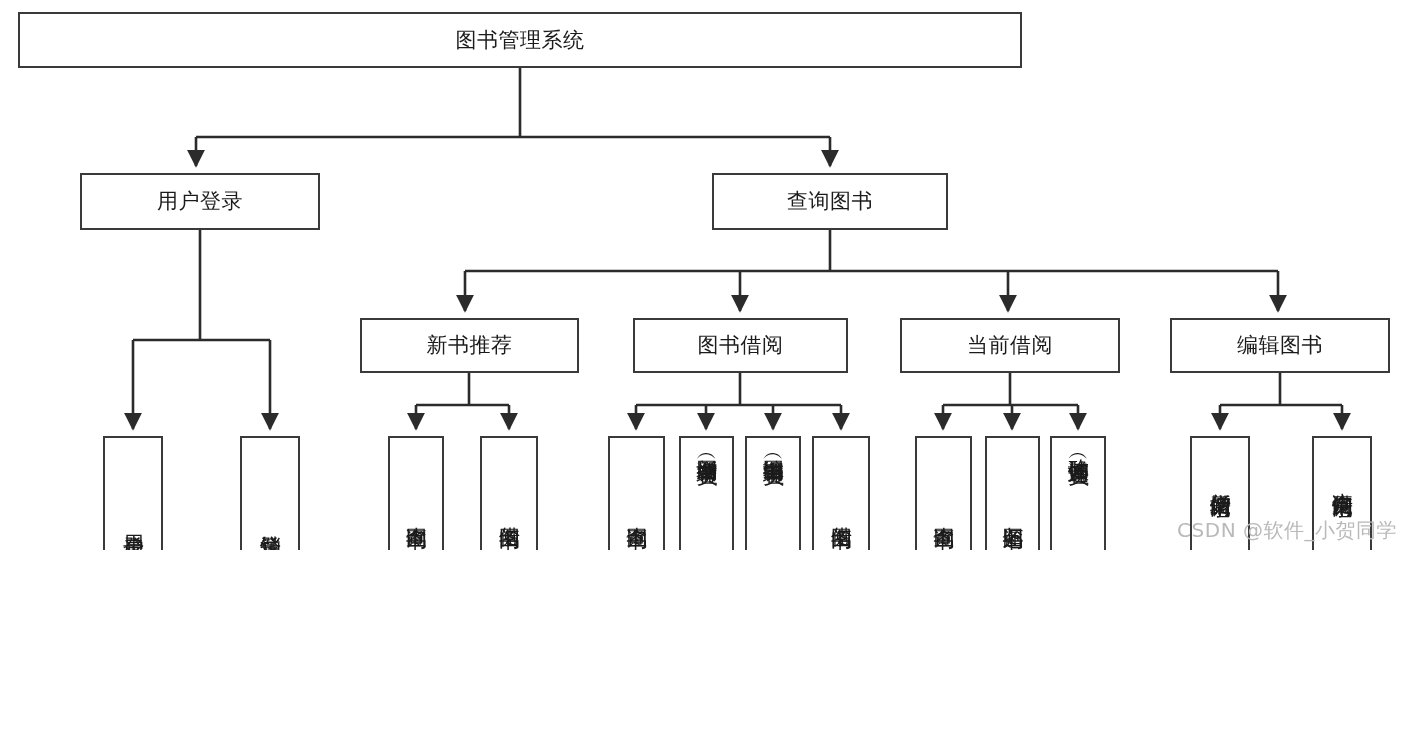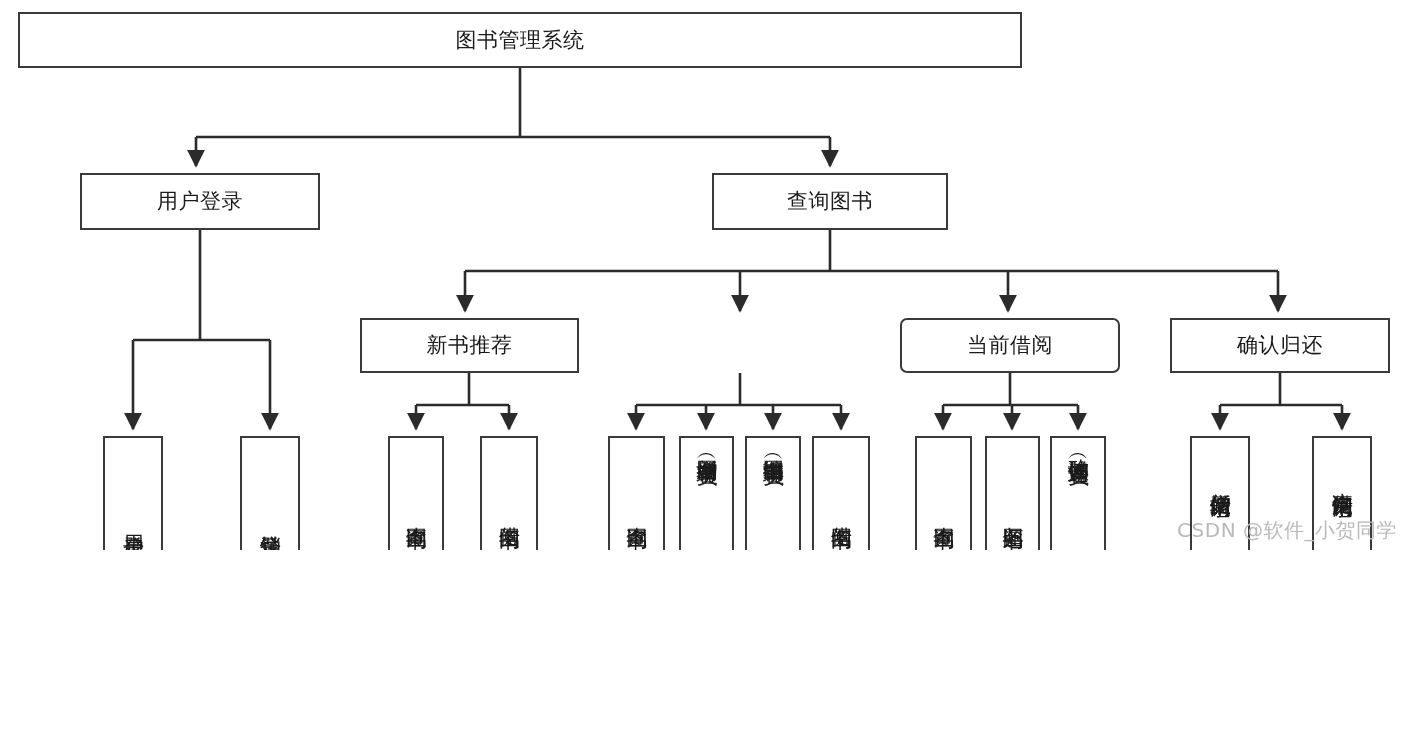"图书借阅" div.node { html: none -> <div> <span>图书借阅</span> </div> }
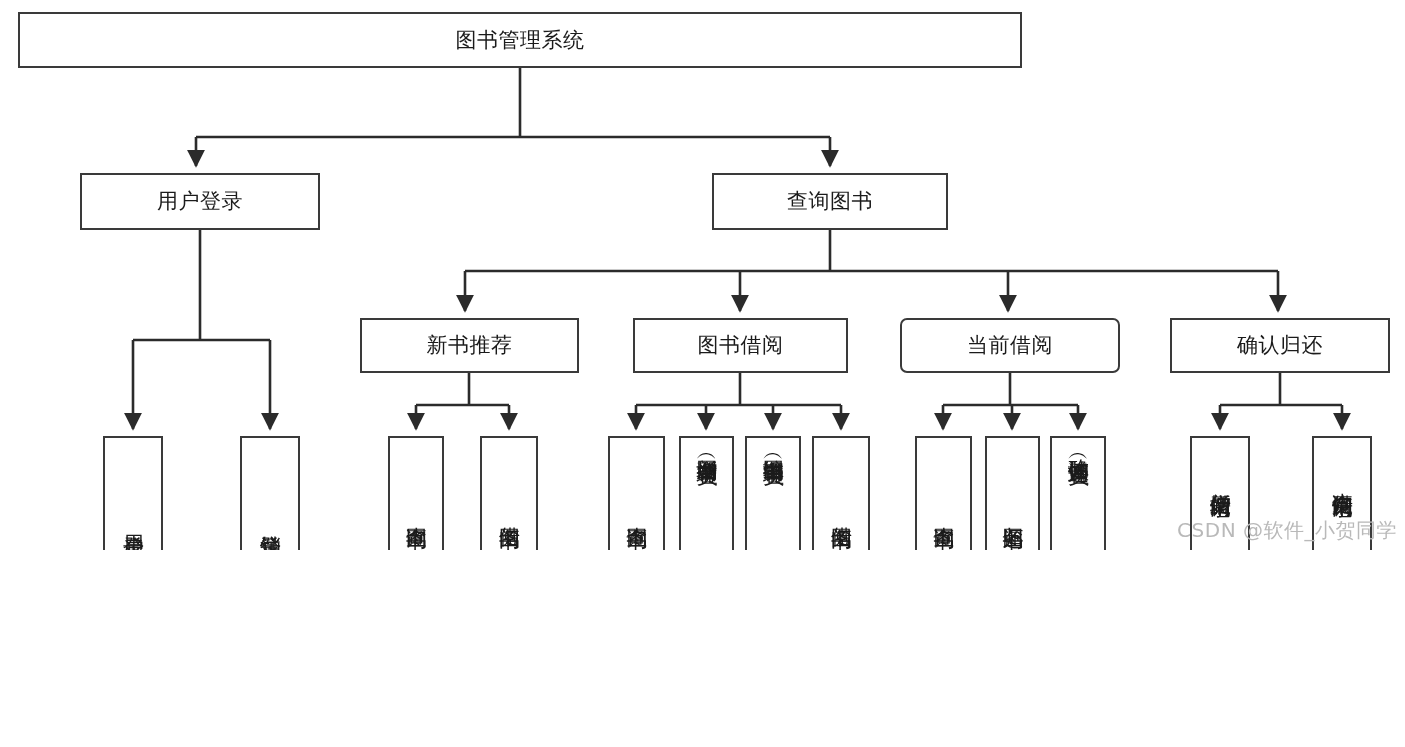"当前借阅" div.node { border-radius: 7px -> none }
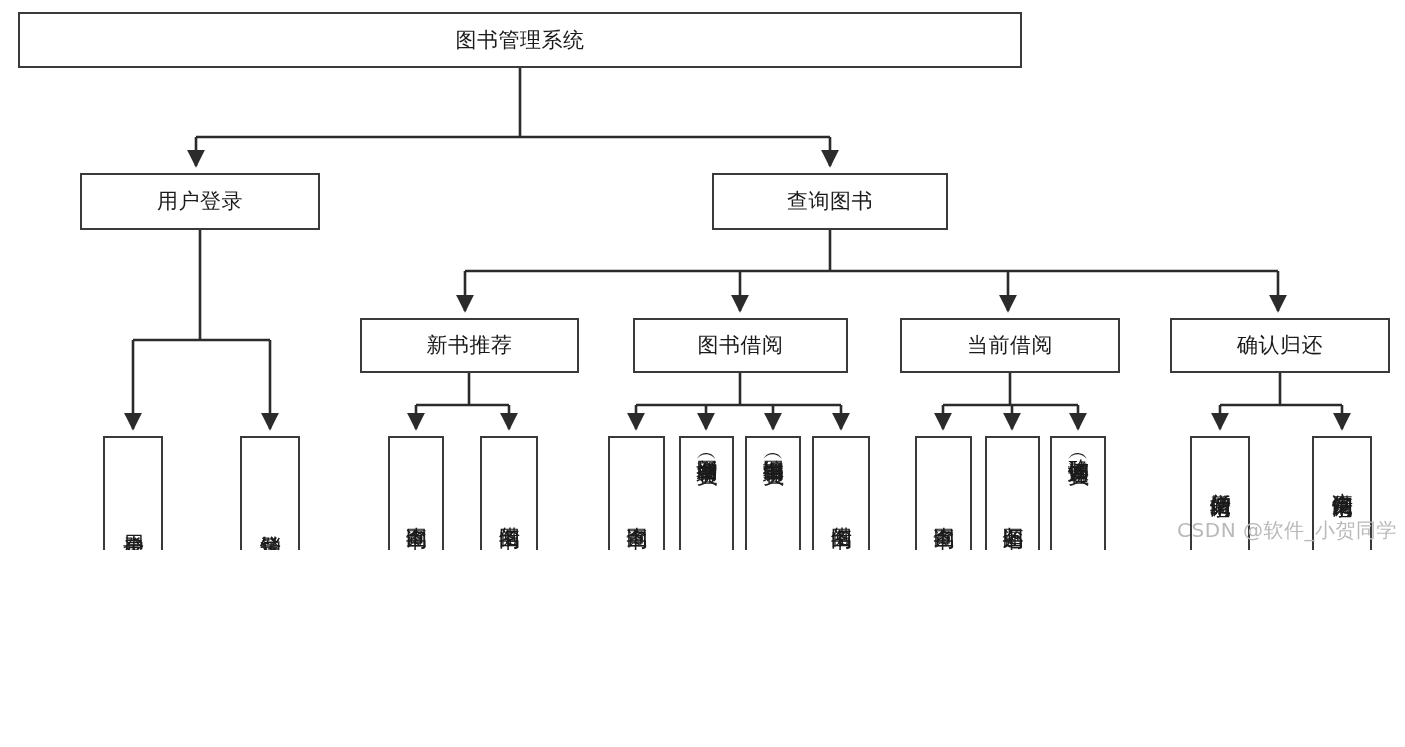"确认归还" span.node-label { text: 确认归还 -> 编辑图书 }
